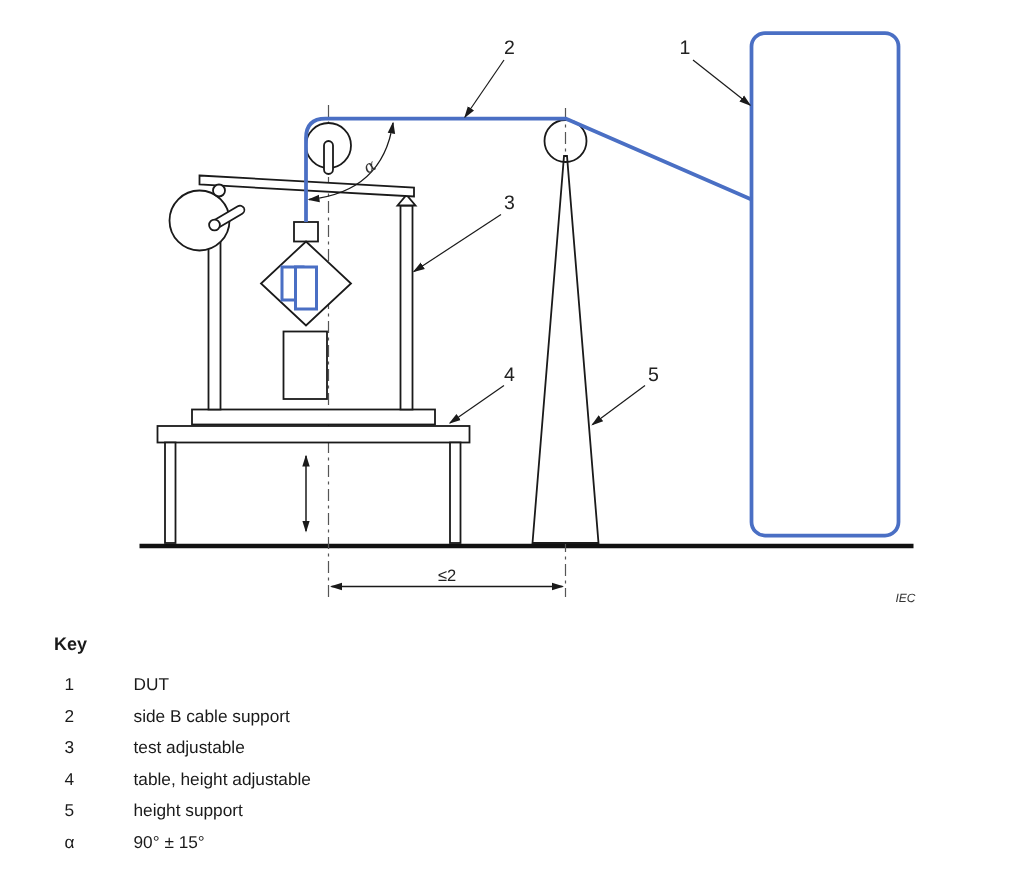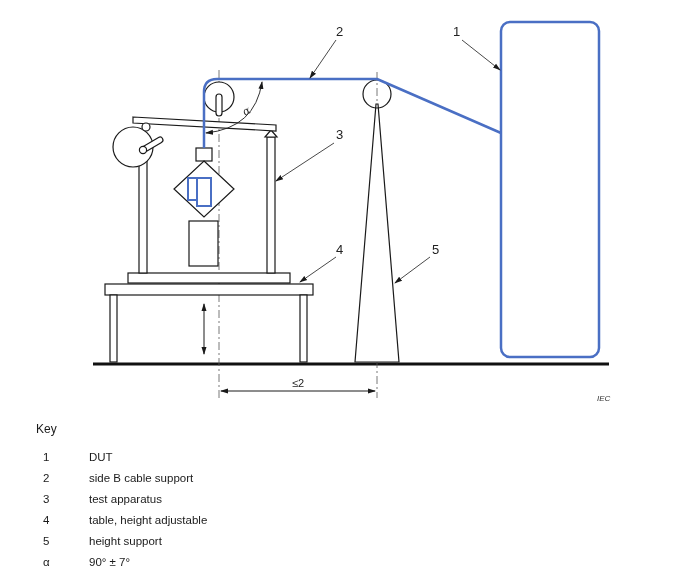"Key" .key-title { font-weight: normal -> bold }
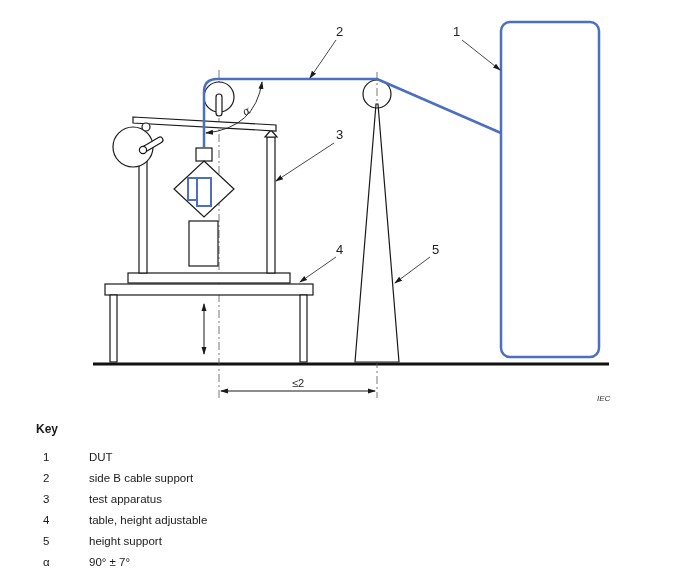"test apparatus" span.key-text { text: apparatus -> adjustable }
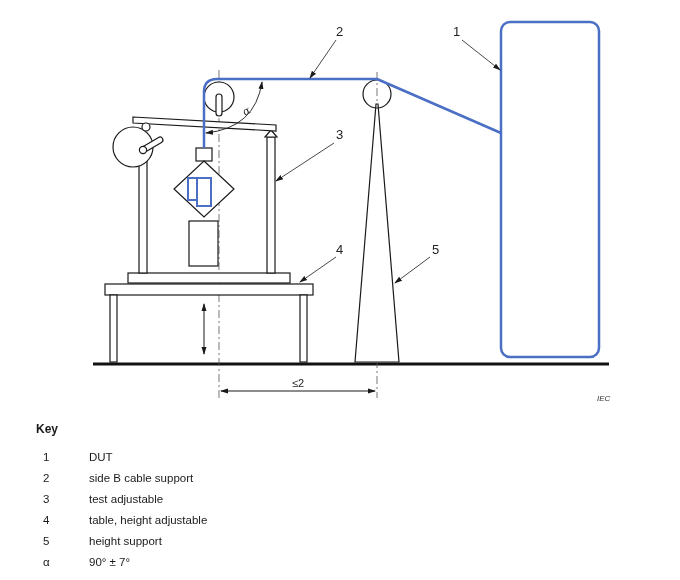"90° ± 7°" span.key-text { text: 7 -> 15 }
